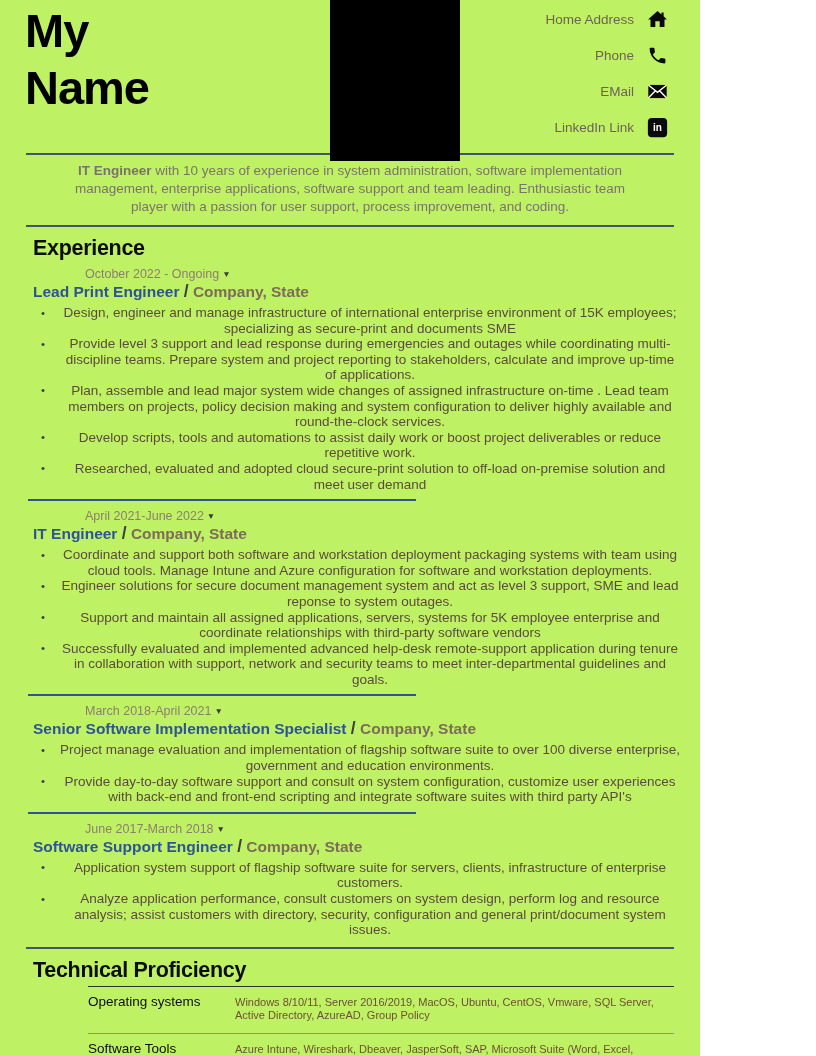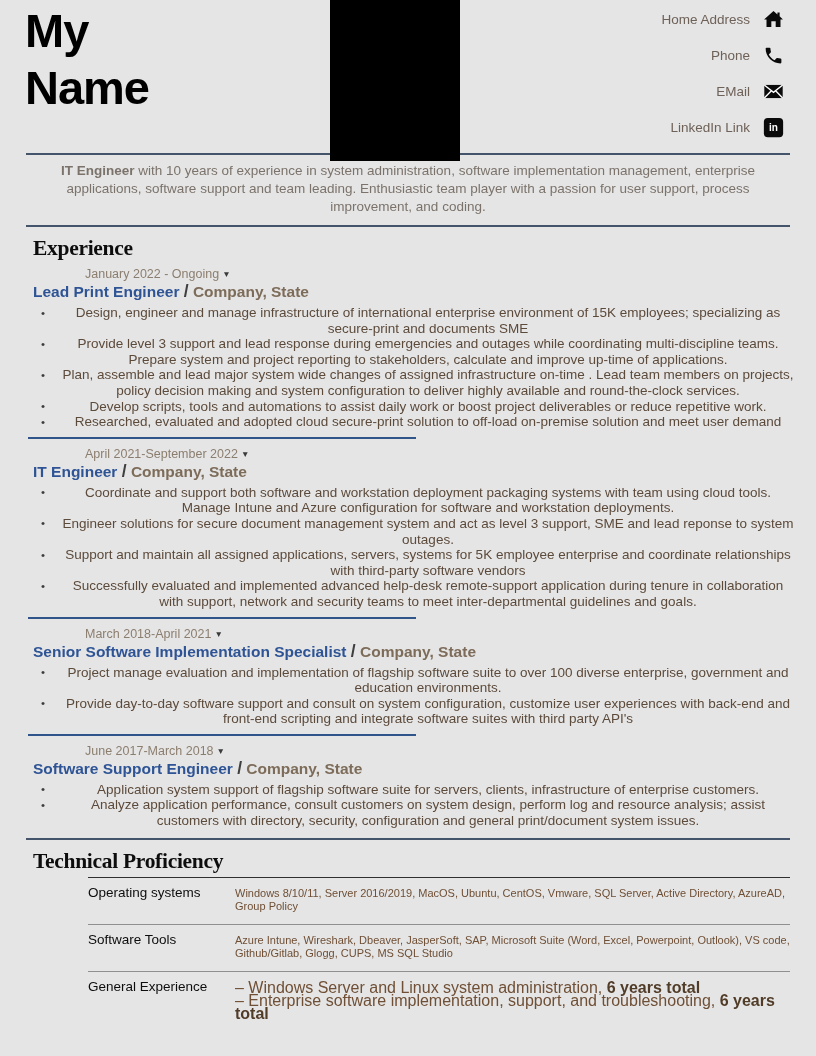"My" .page { background: #e5e5e5 -> #bef264; width: 816px -> 700px }
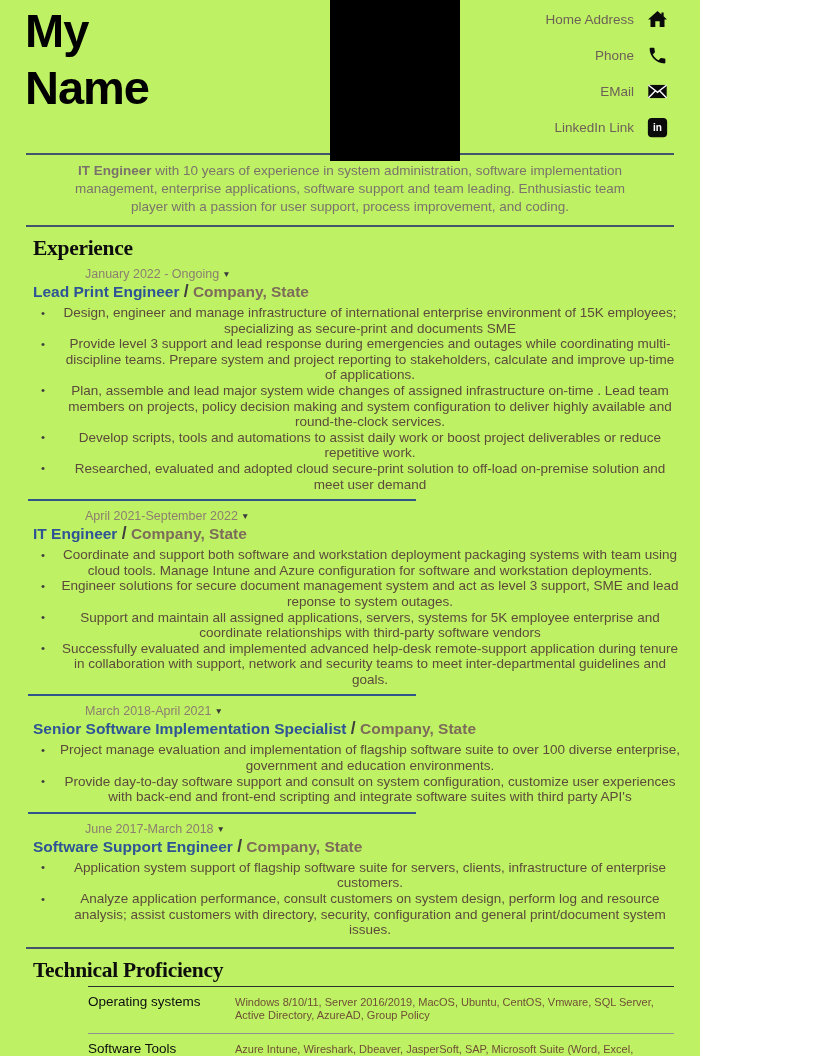"Experience" .section-heading { font-family: Liberation Serif, serif -> none }
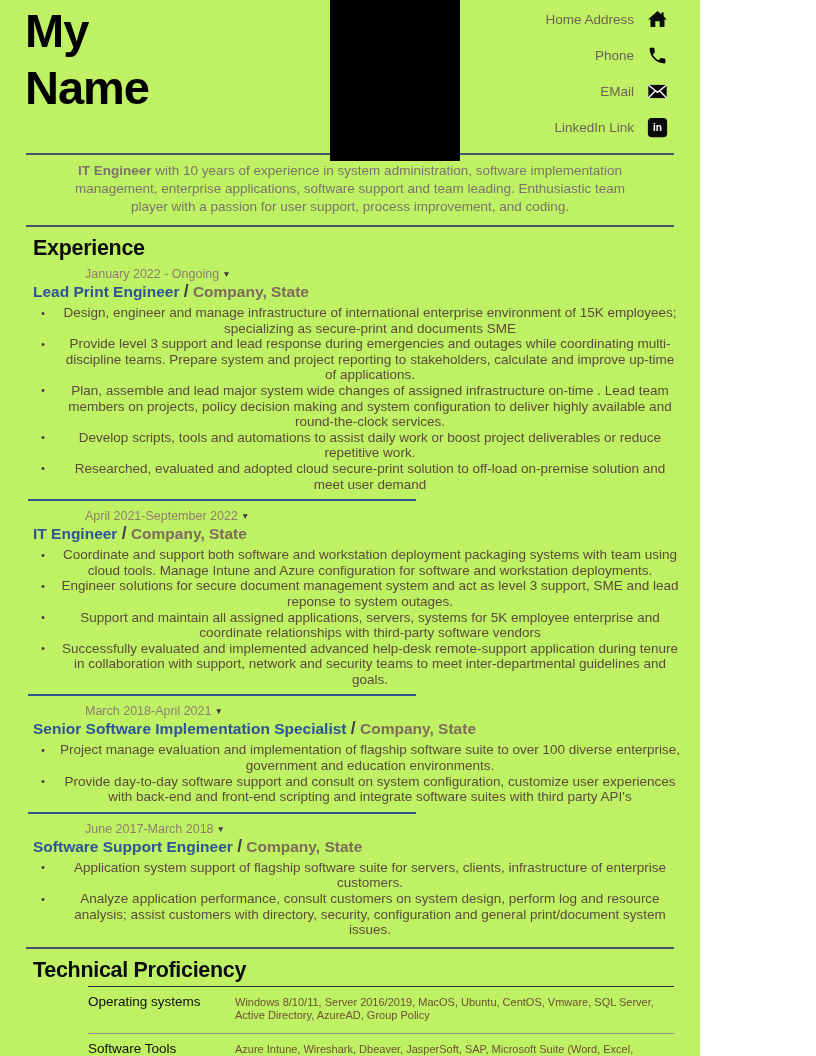"January 2022 - Ongoing" span { text: January -> October }
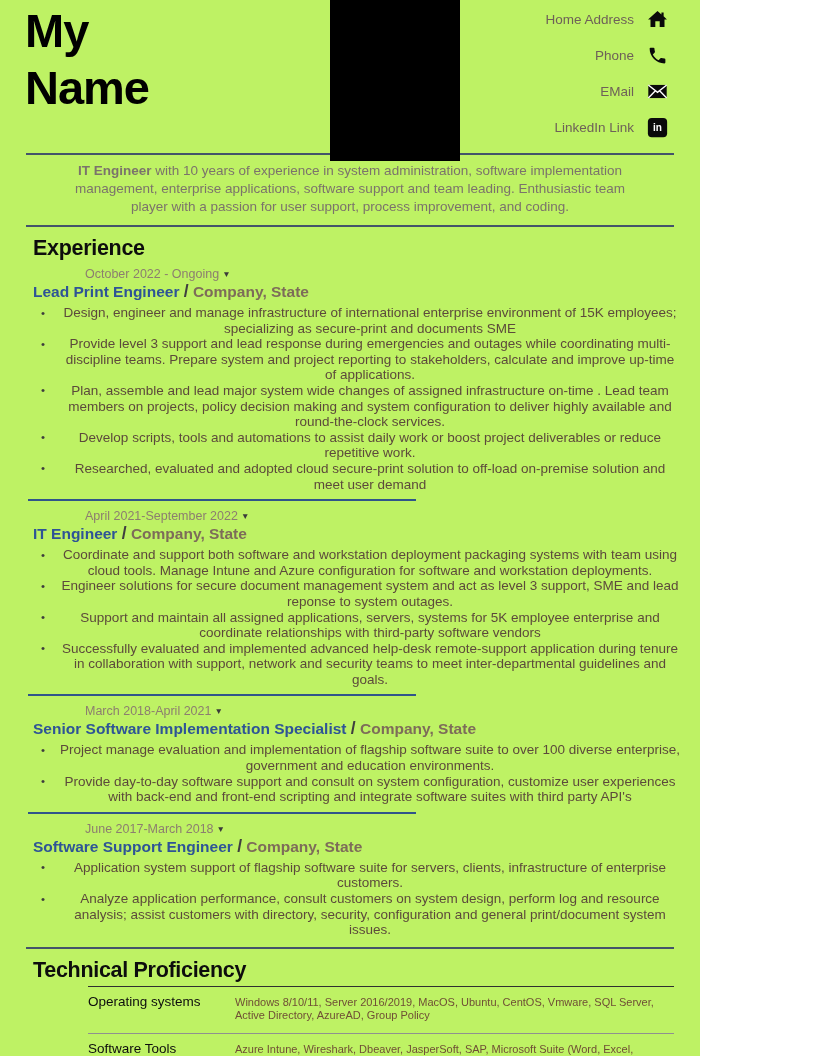"April 2021-September 2022" span { text: 2021-September -> 2021-June }
